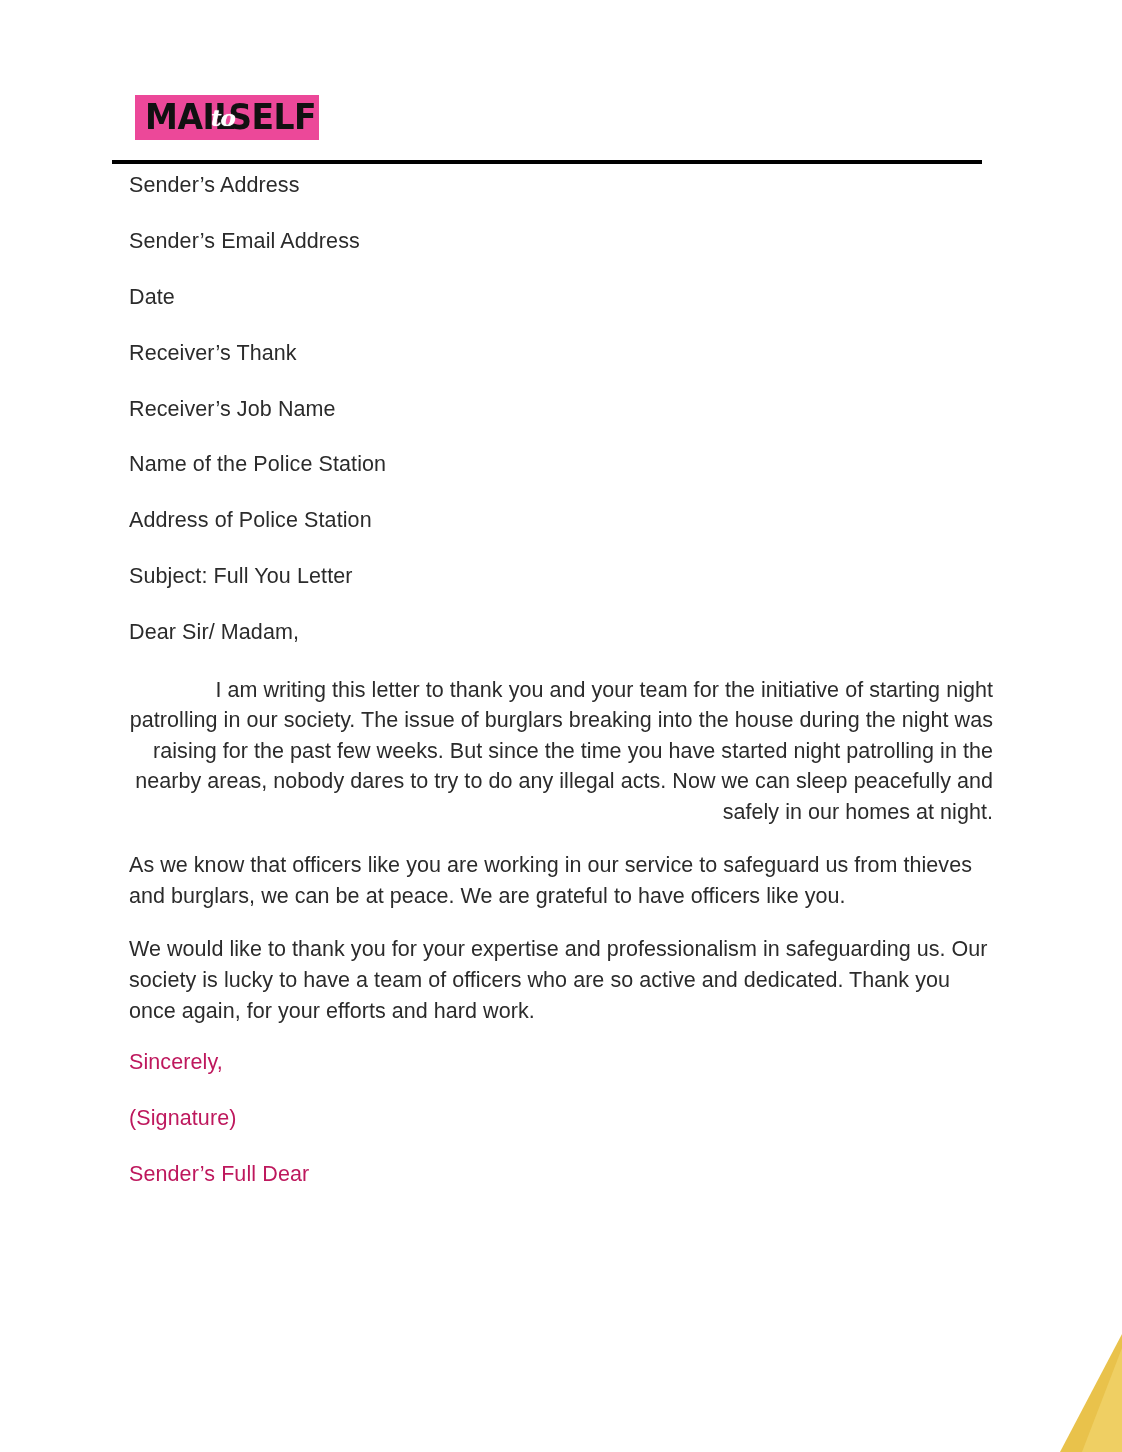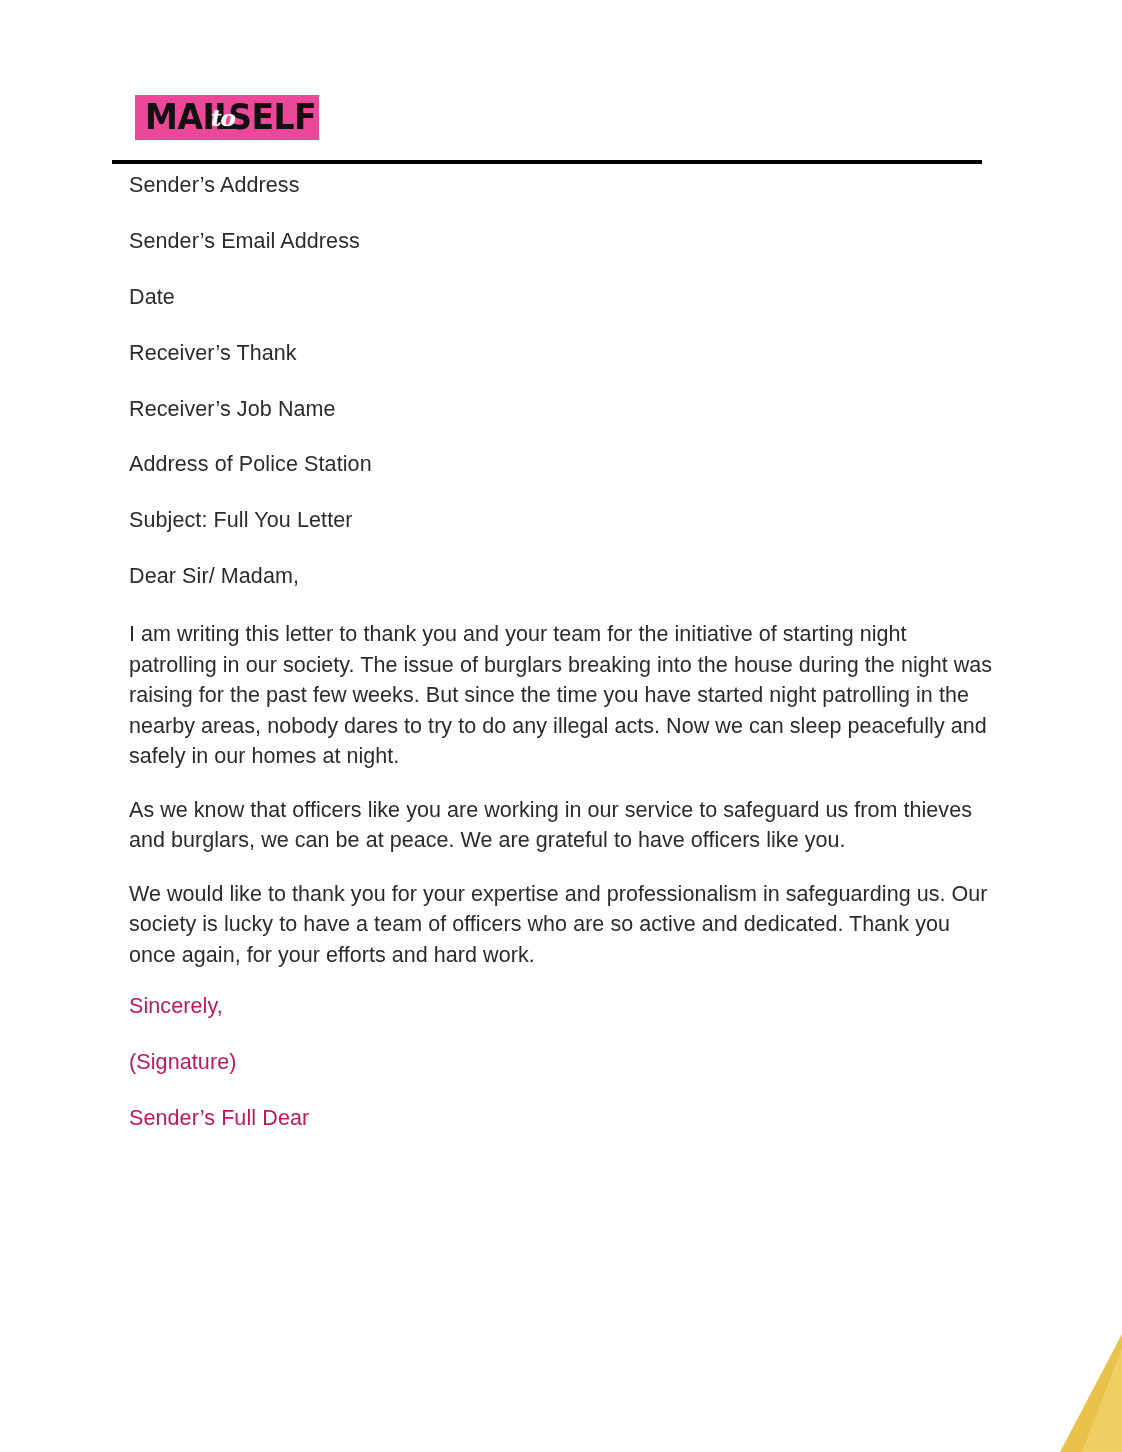"Name of the Police Station" p.field-line { html: none -> <p>Name of the Police Station</p> }
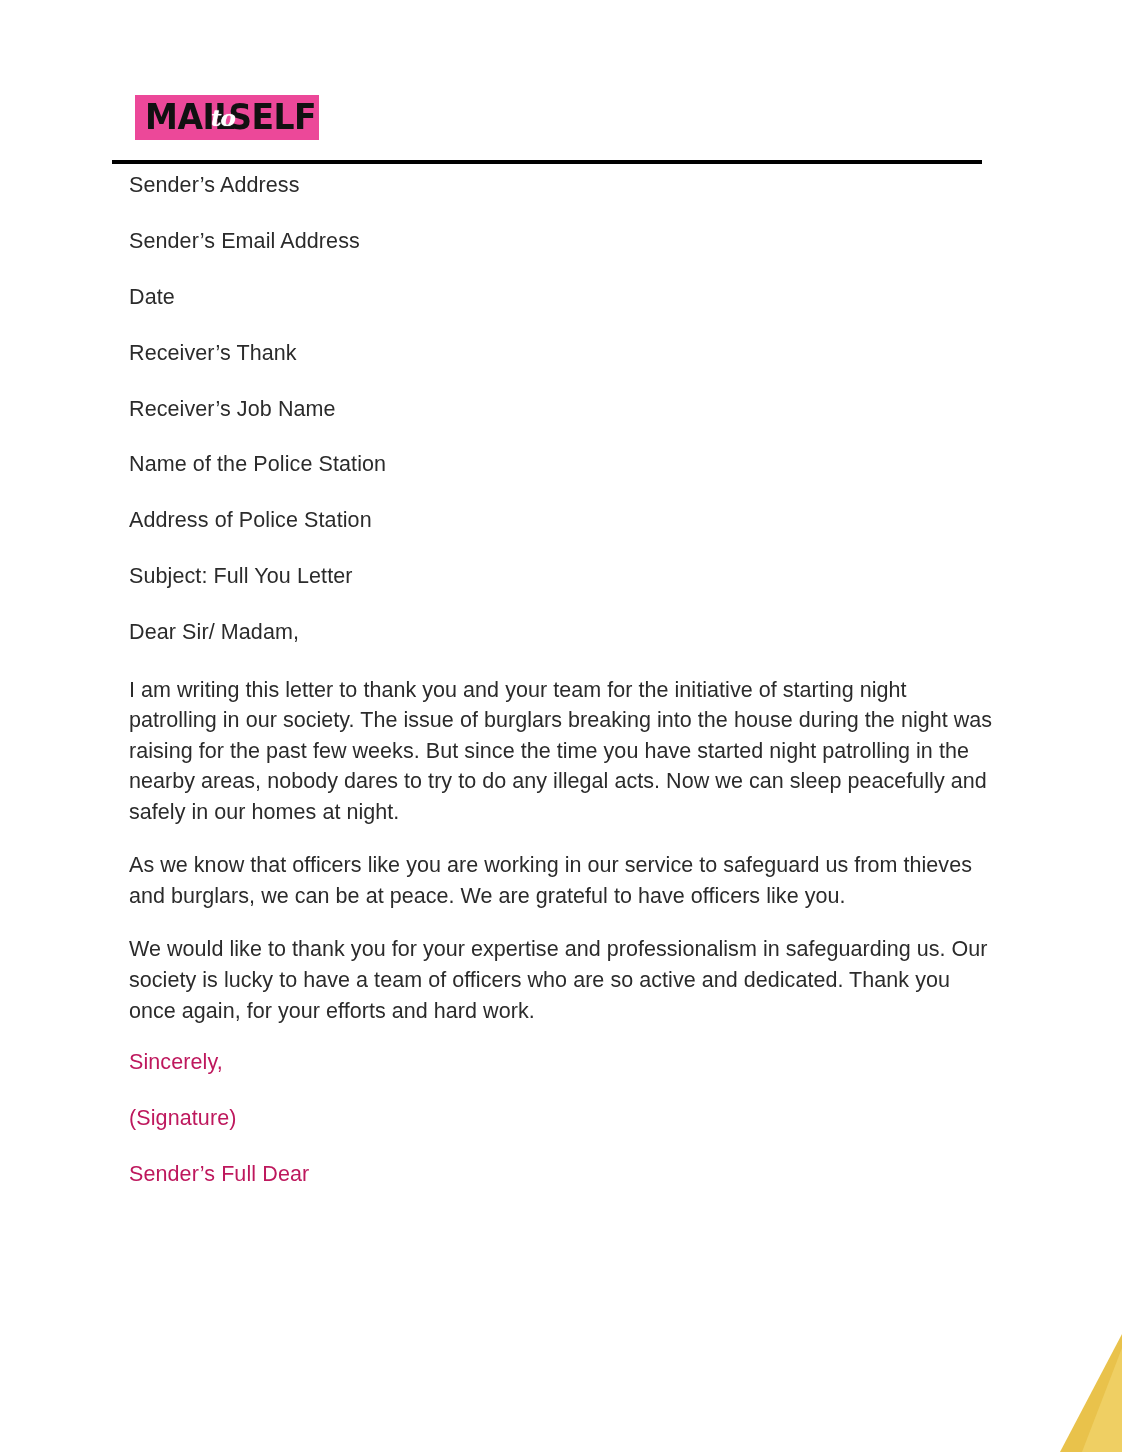"I am writing this letter" .para.p-first { text-align: none -> right }
